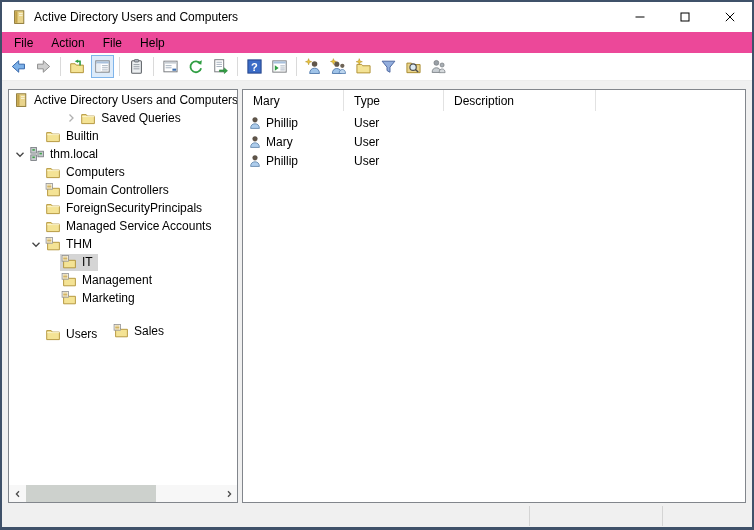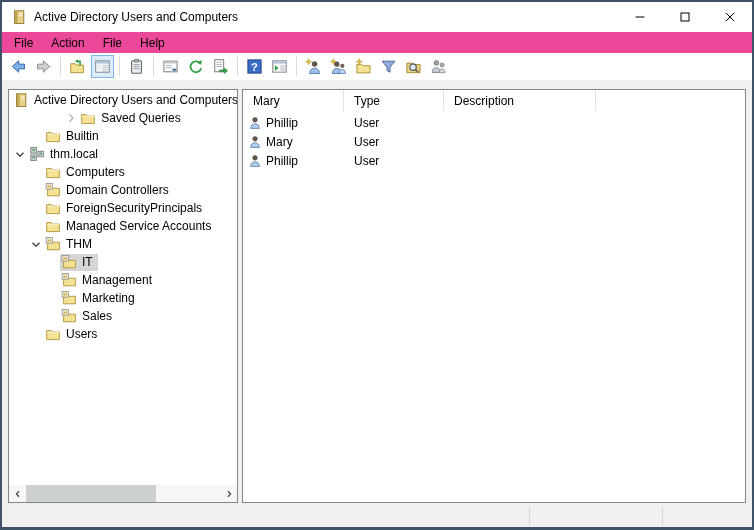"Sales" div.tree-row { flex-direction: none -> column }
